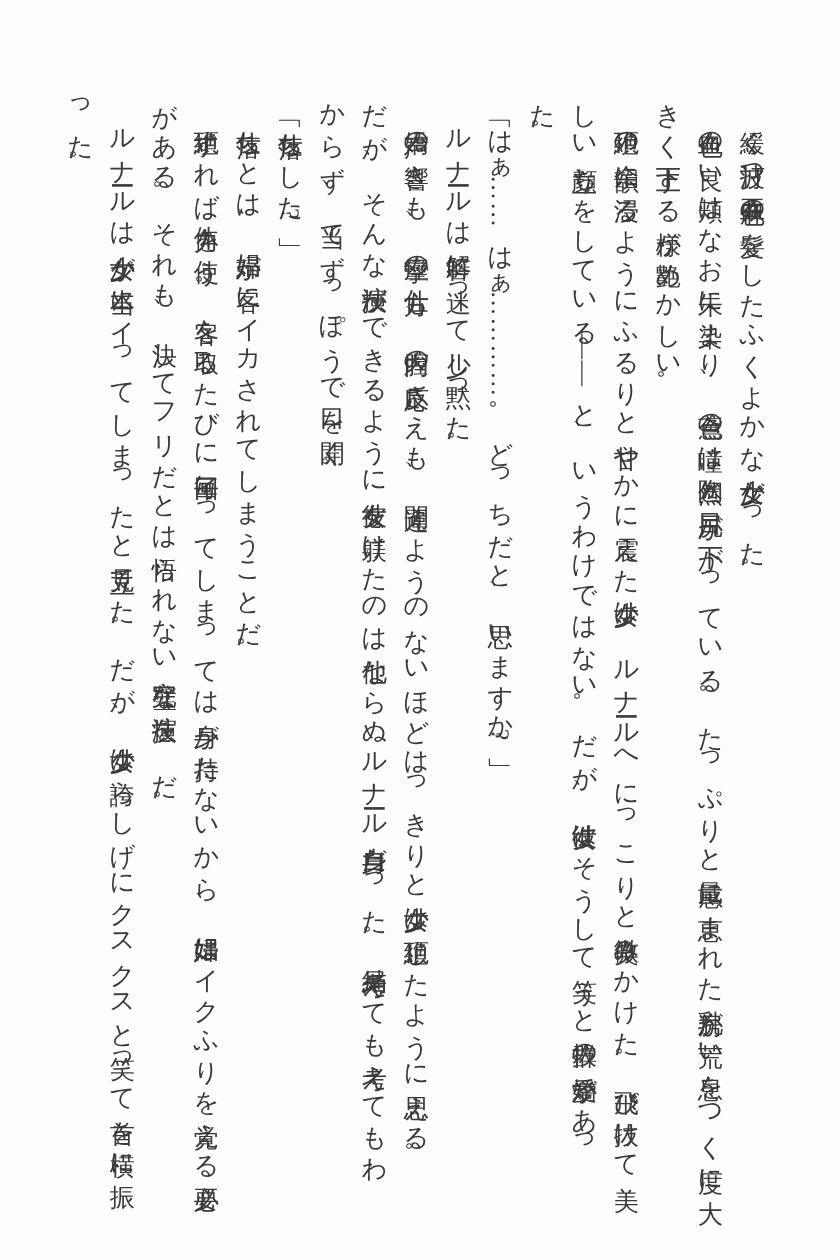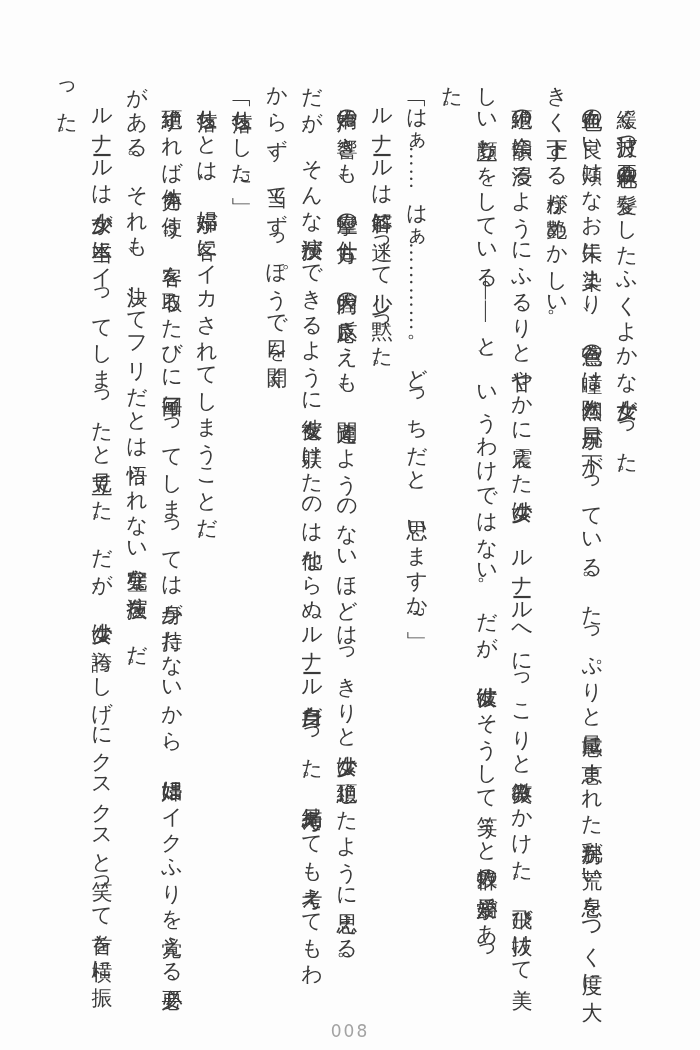"008" div.page-number { html: <div>008</div> -> none }
